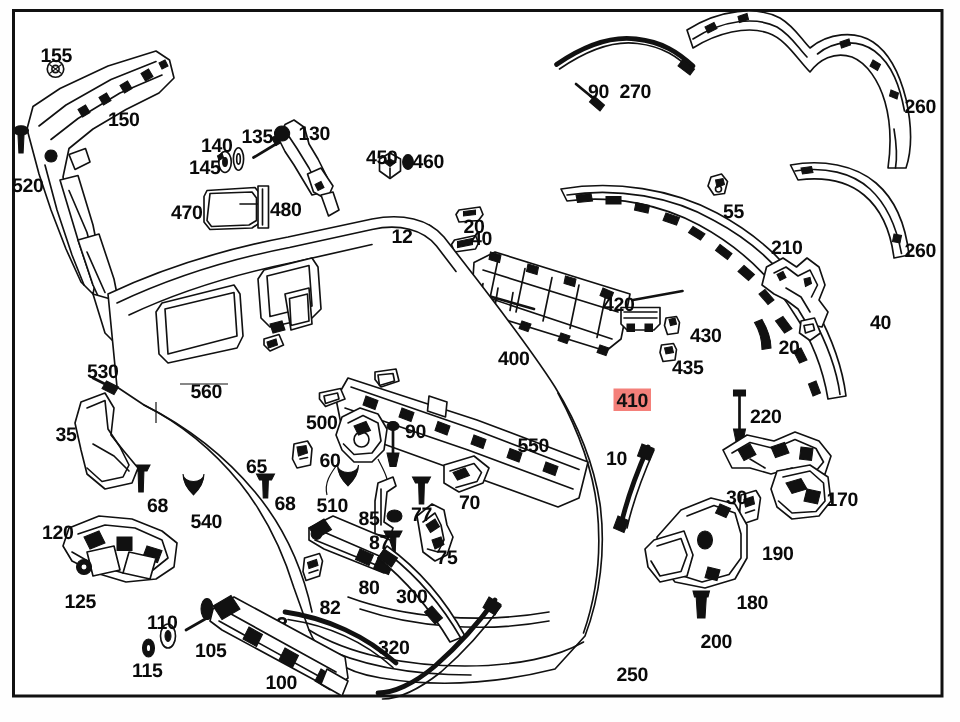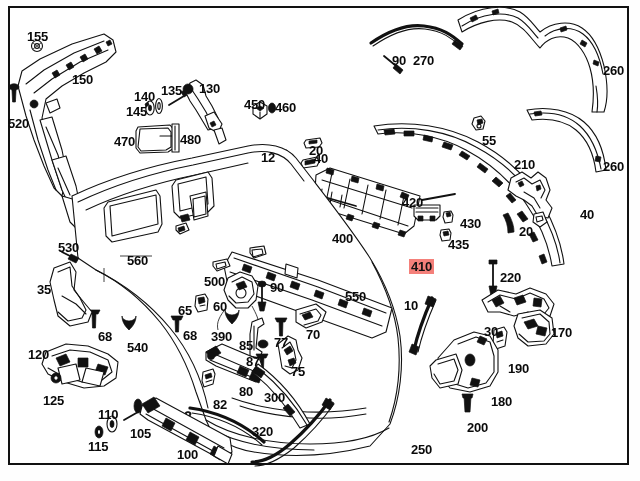"65" div.lbl { left: 178px -> 164px }
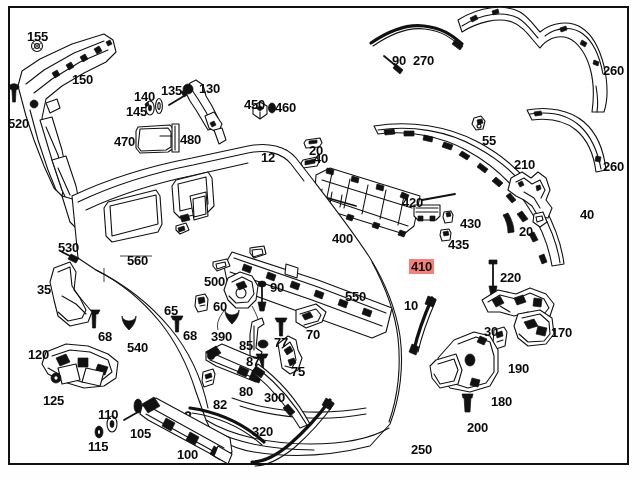"390" div.lbl { text: 390 -> 510 }
